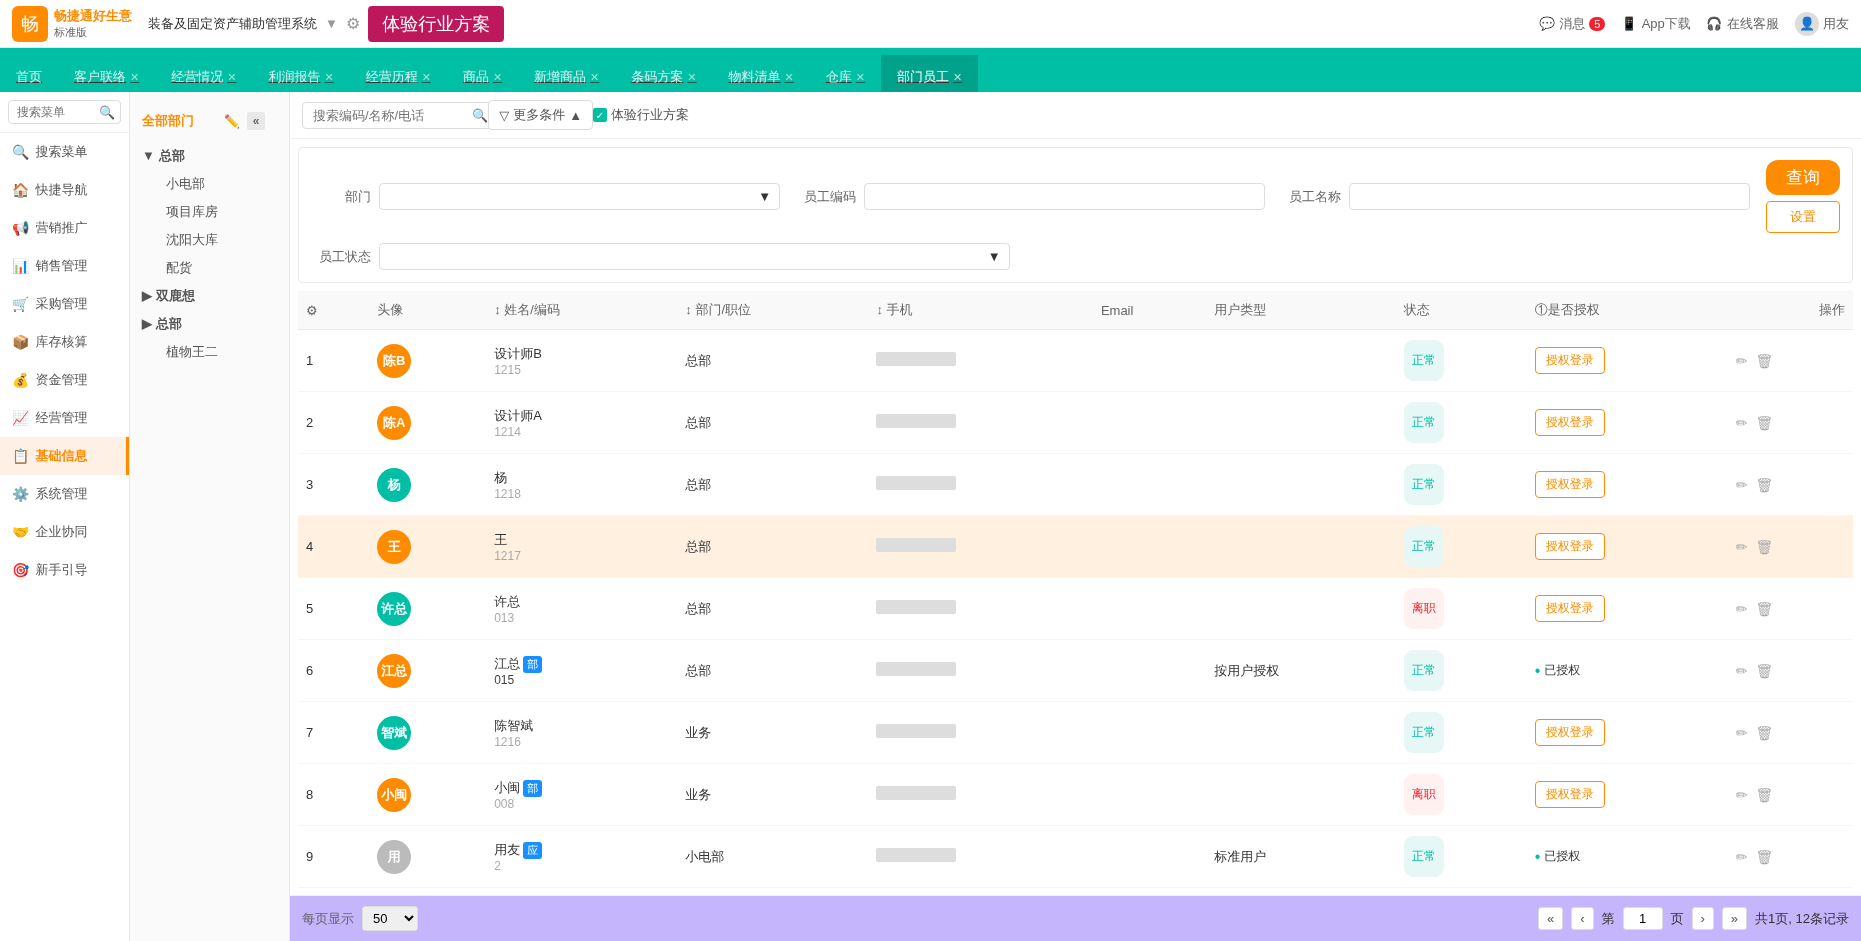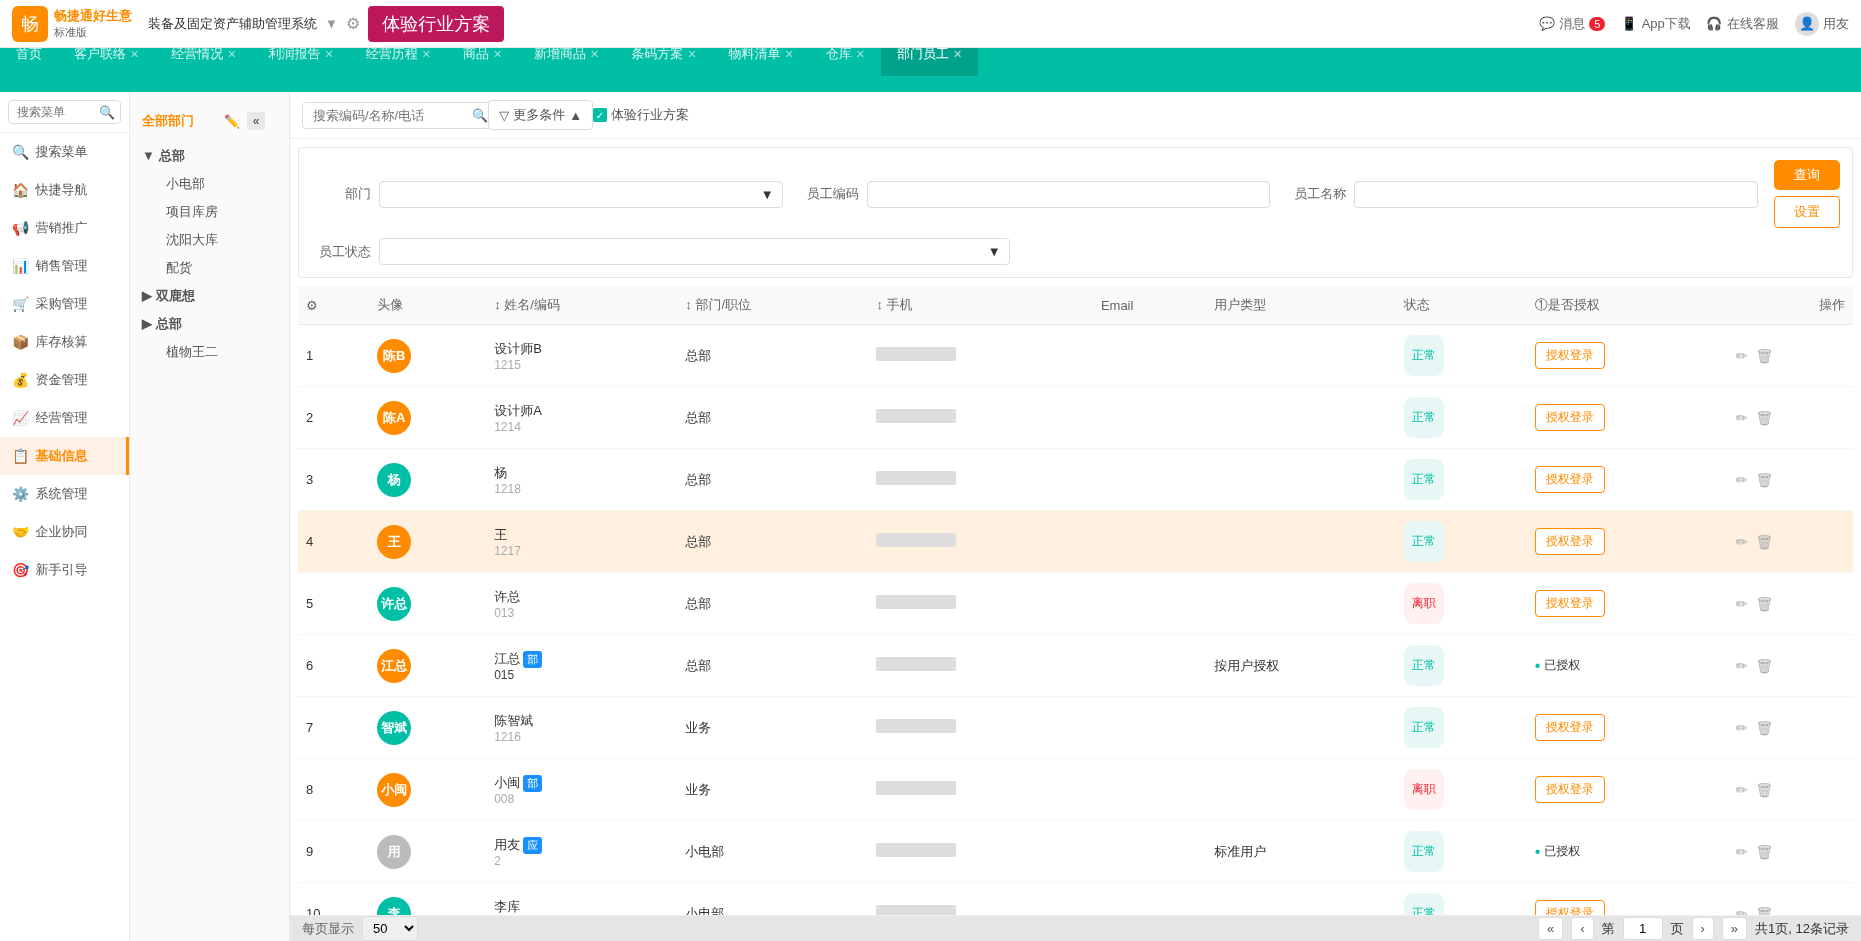"首页" .nav-tabs { align-items: flex-end -> flex-start; padding: 16px 0 -> 7px 0; text-decoration: none -> underline }
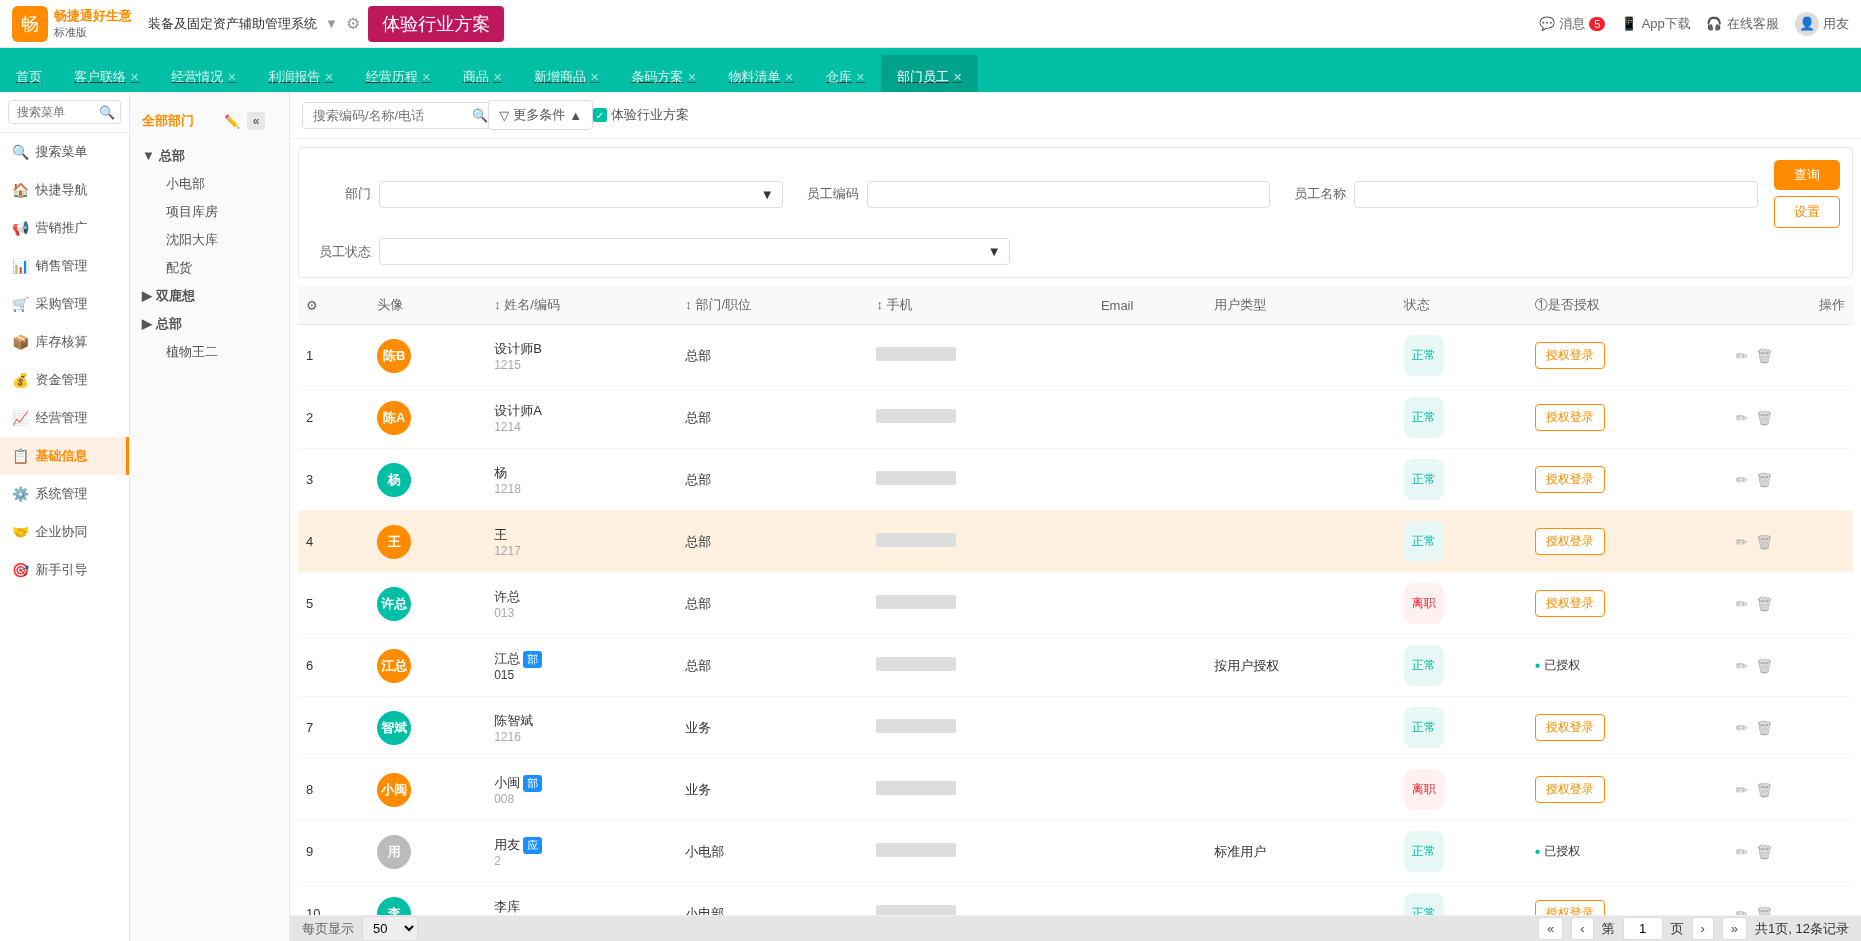"查询" .btn-search { border-radius: 5px -> 12px; font-size: 13px -> 17px }
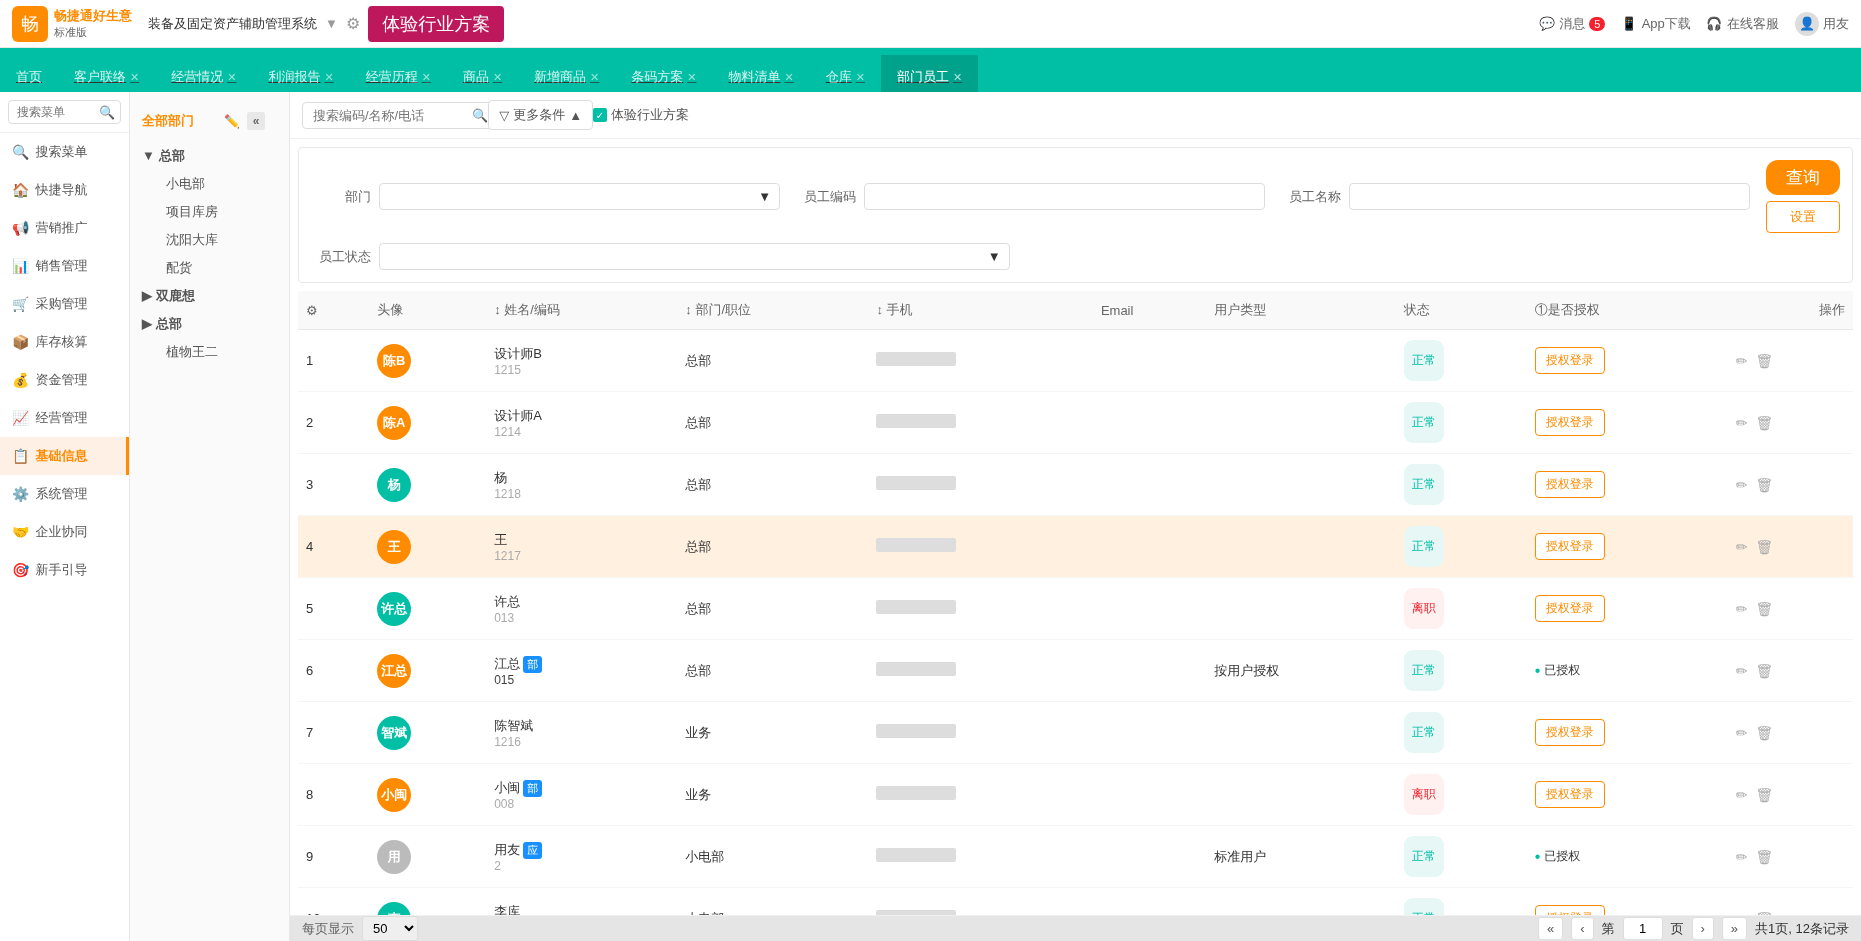"每页显示" .table-footer { background: #e5e5e5 -> #c4b5fd; padding: 0 12px -> 10px 12px }
